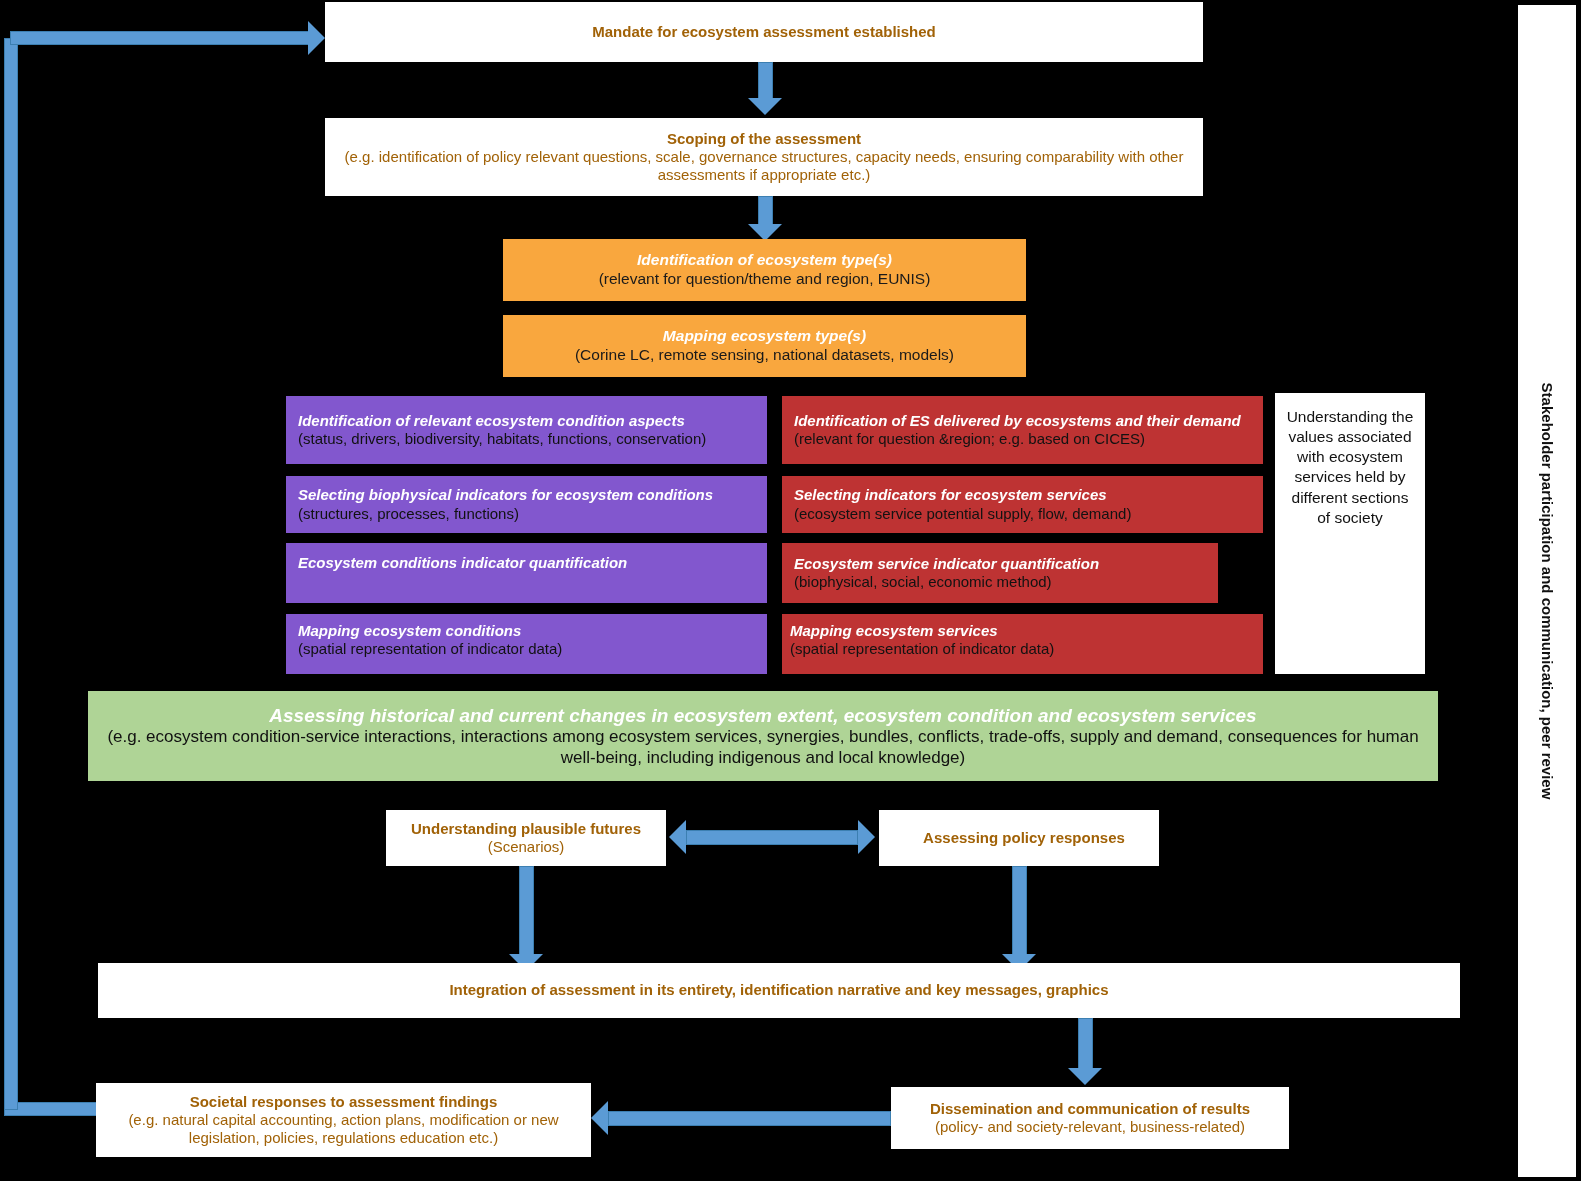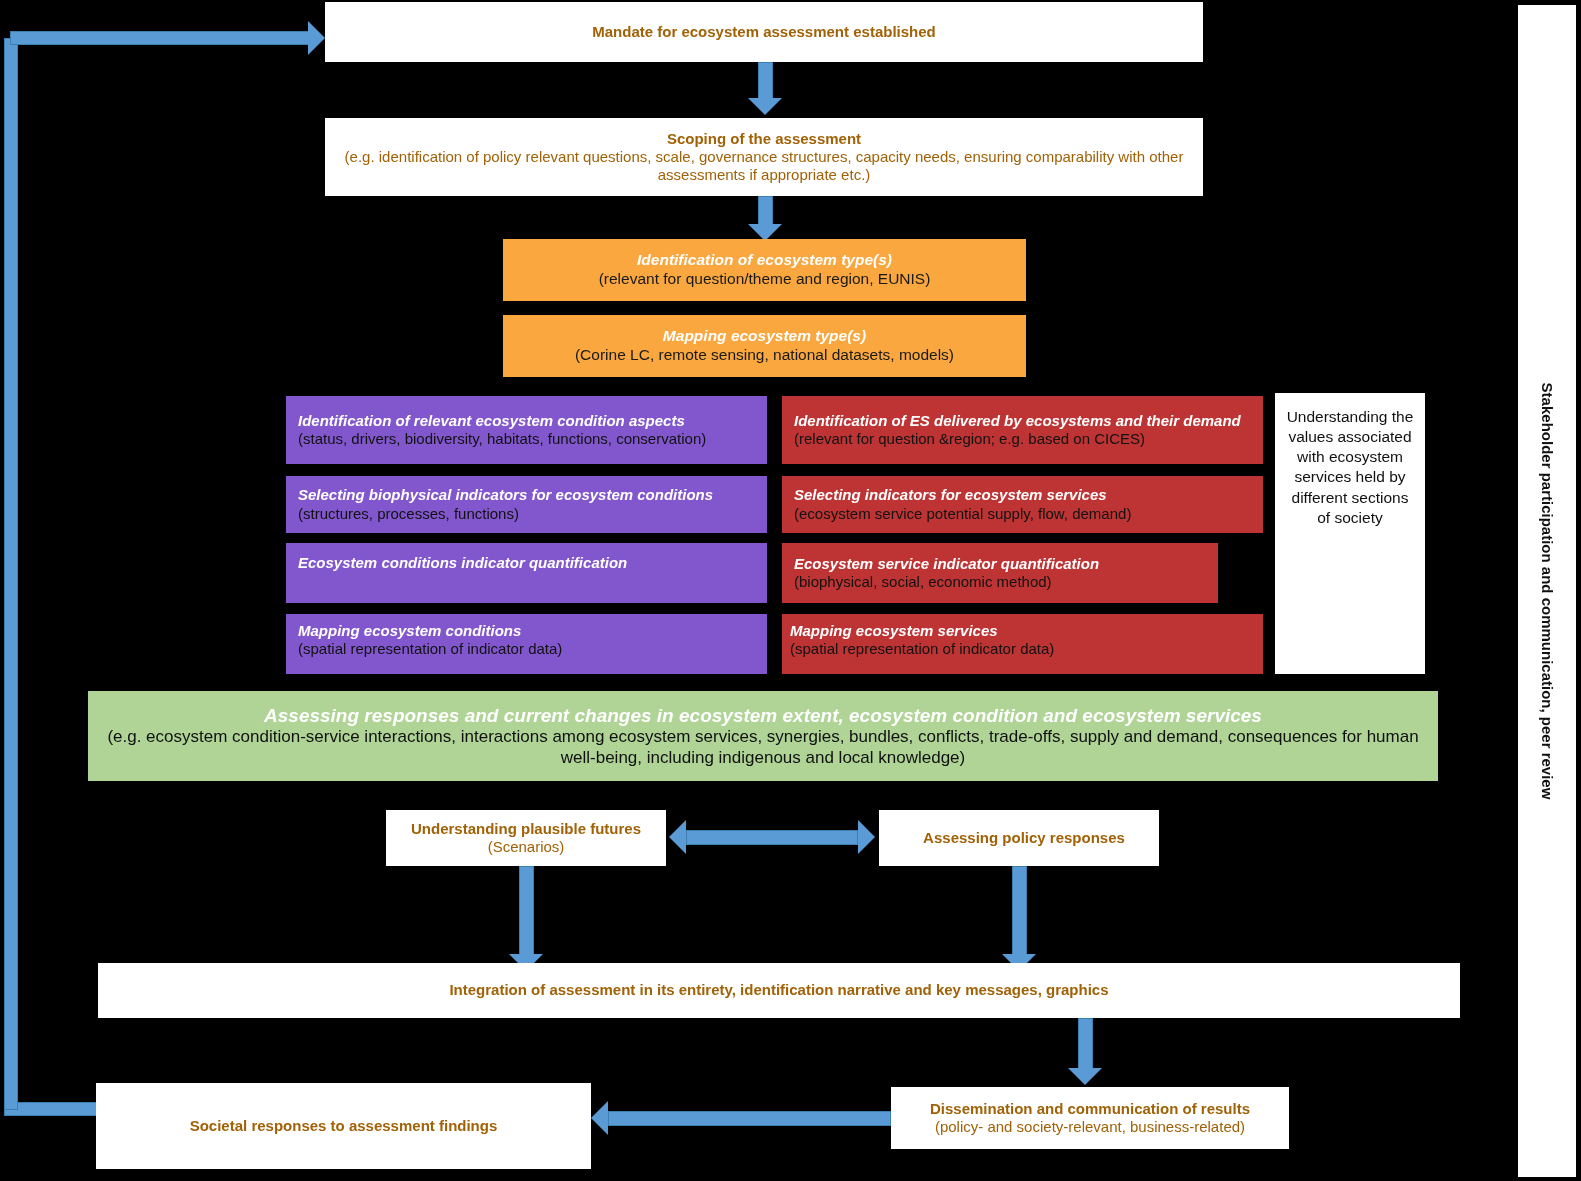"Assessing responses and current changes" div.ttl { text: responses -> historical }
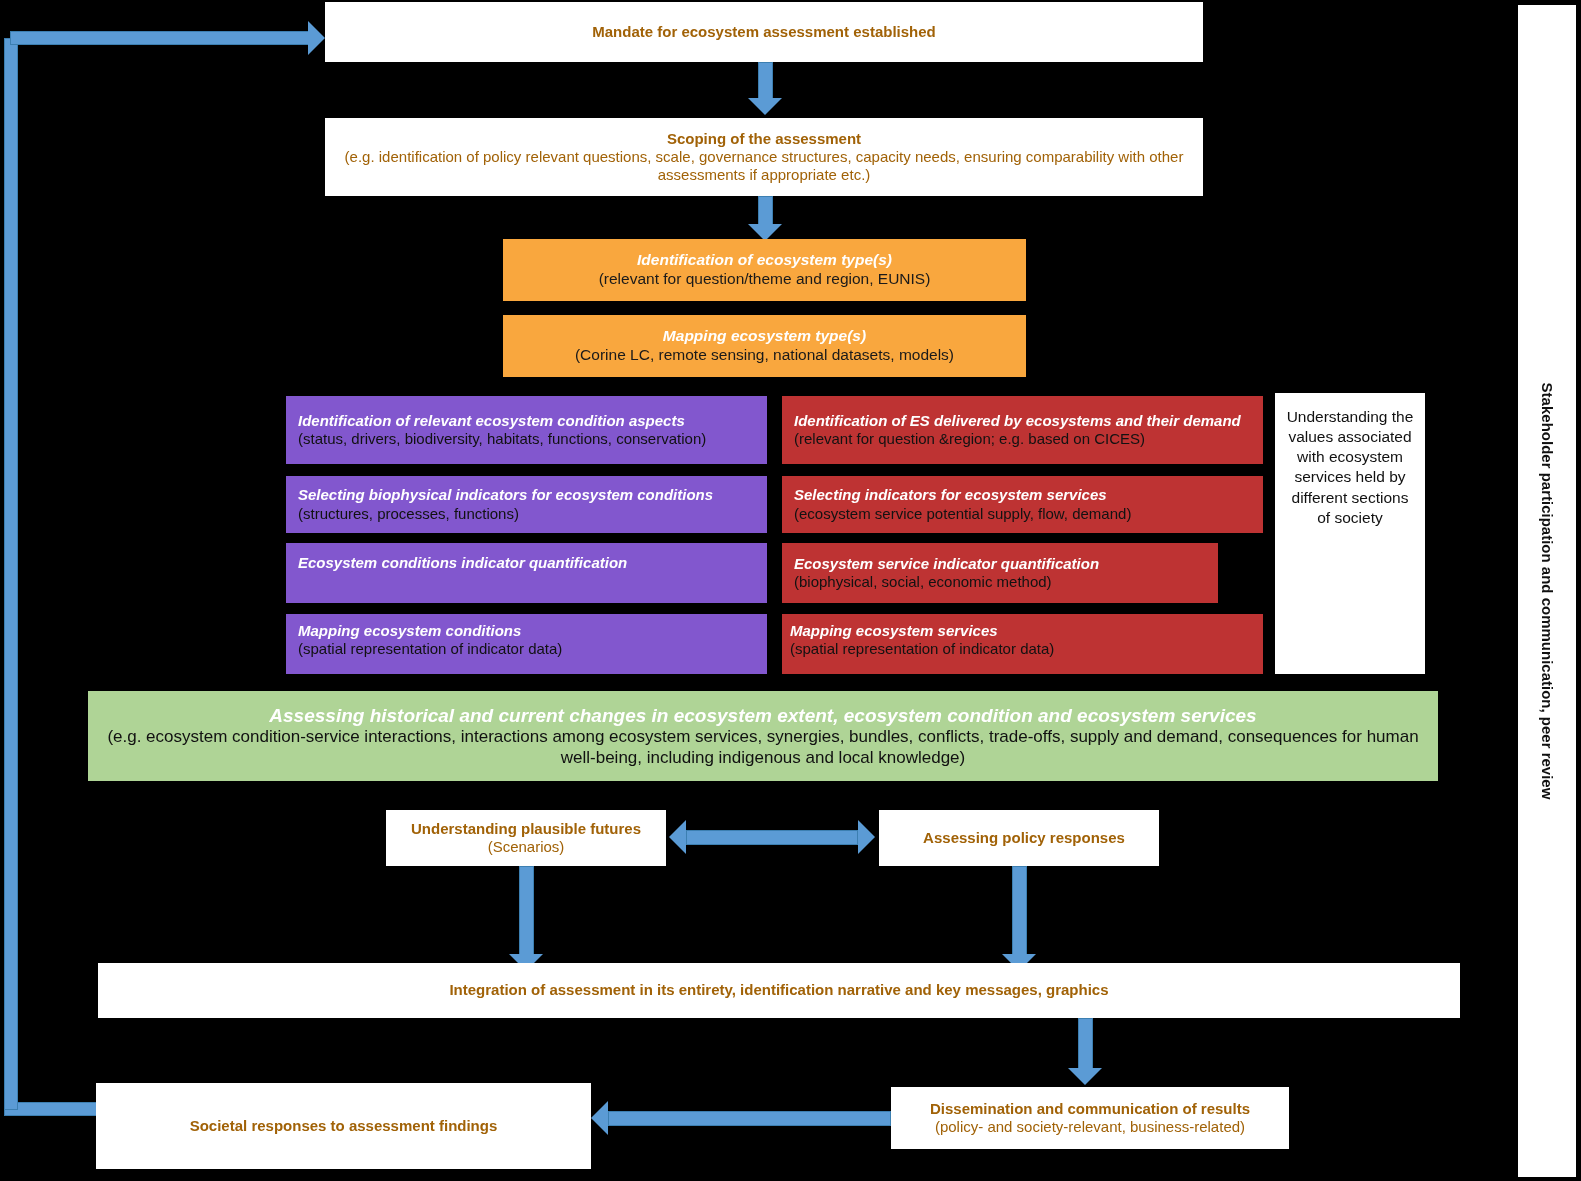"Societal responses to assessment" div.box { height: 86px -> 74px }
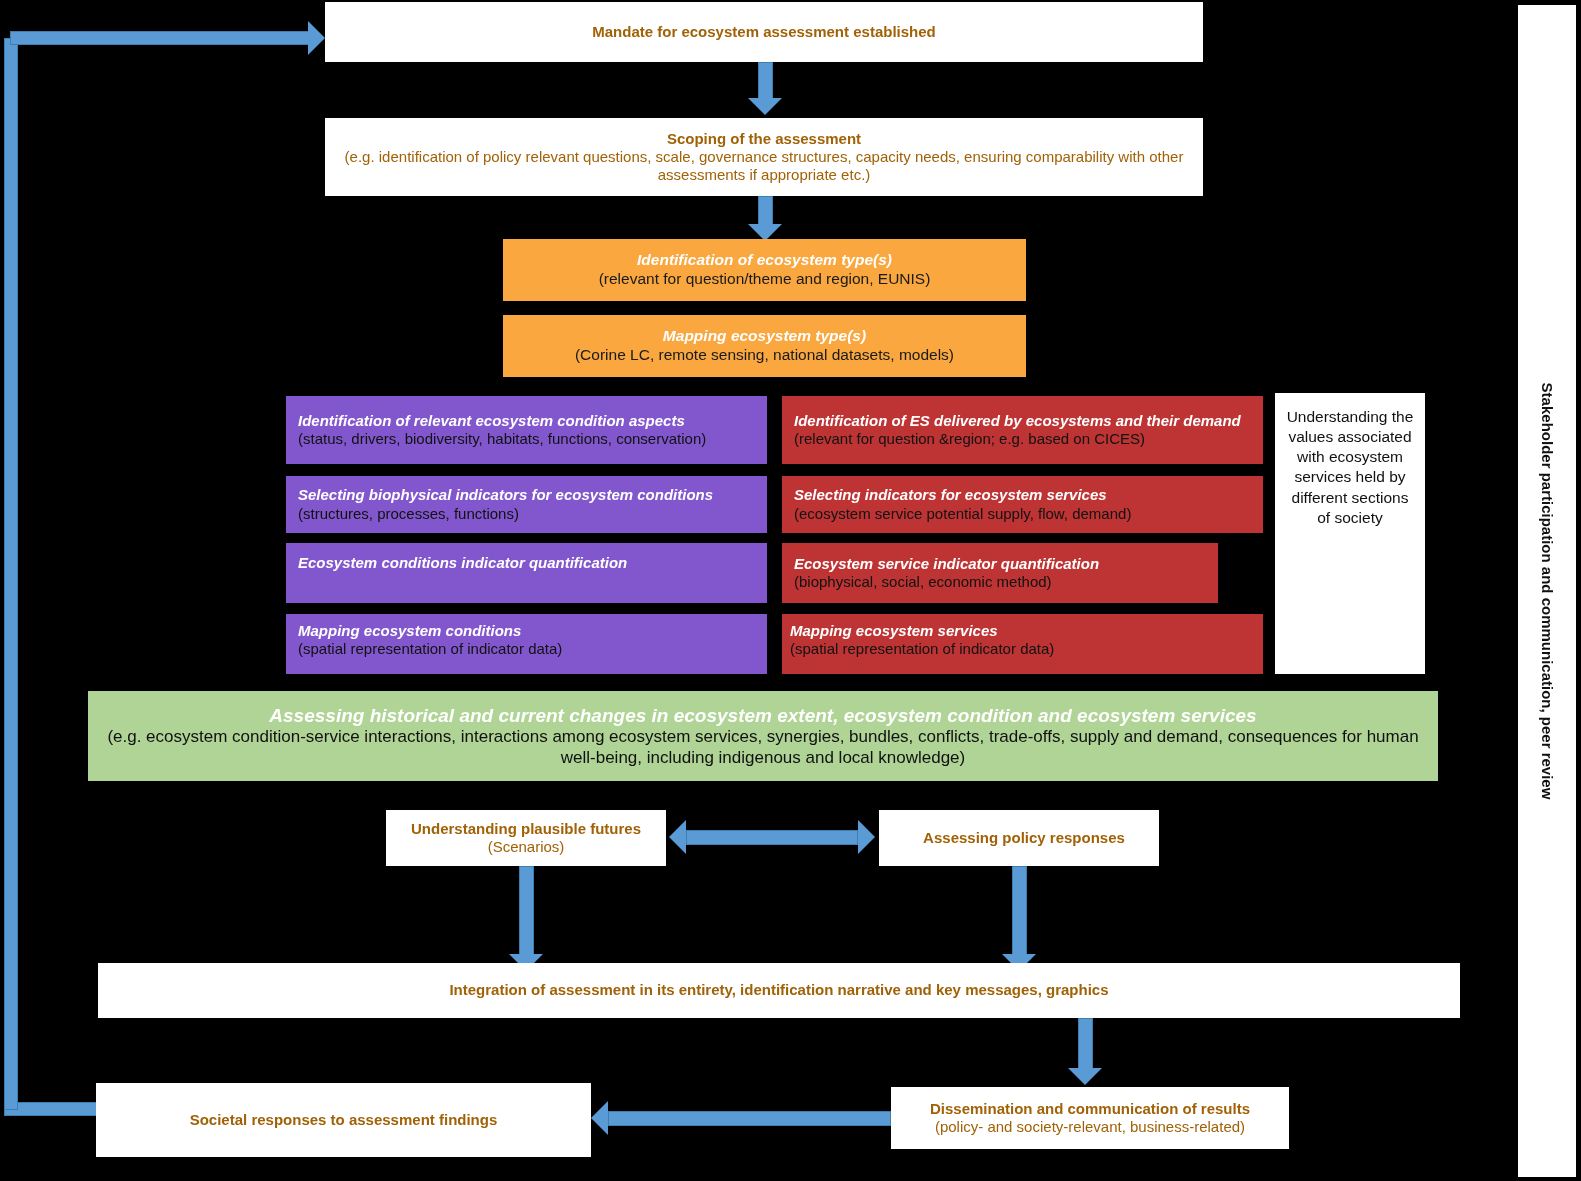"(e.g. natural capital accounting, action" div.sub { html: none -> <div>(e.g. natural capital accounting, action plans, modification or new legislation, policies, regulations education etc.)</div> }
